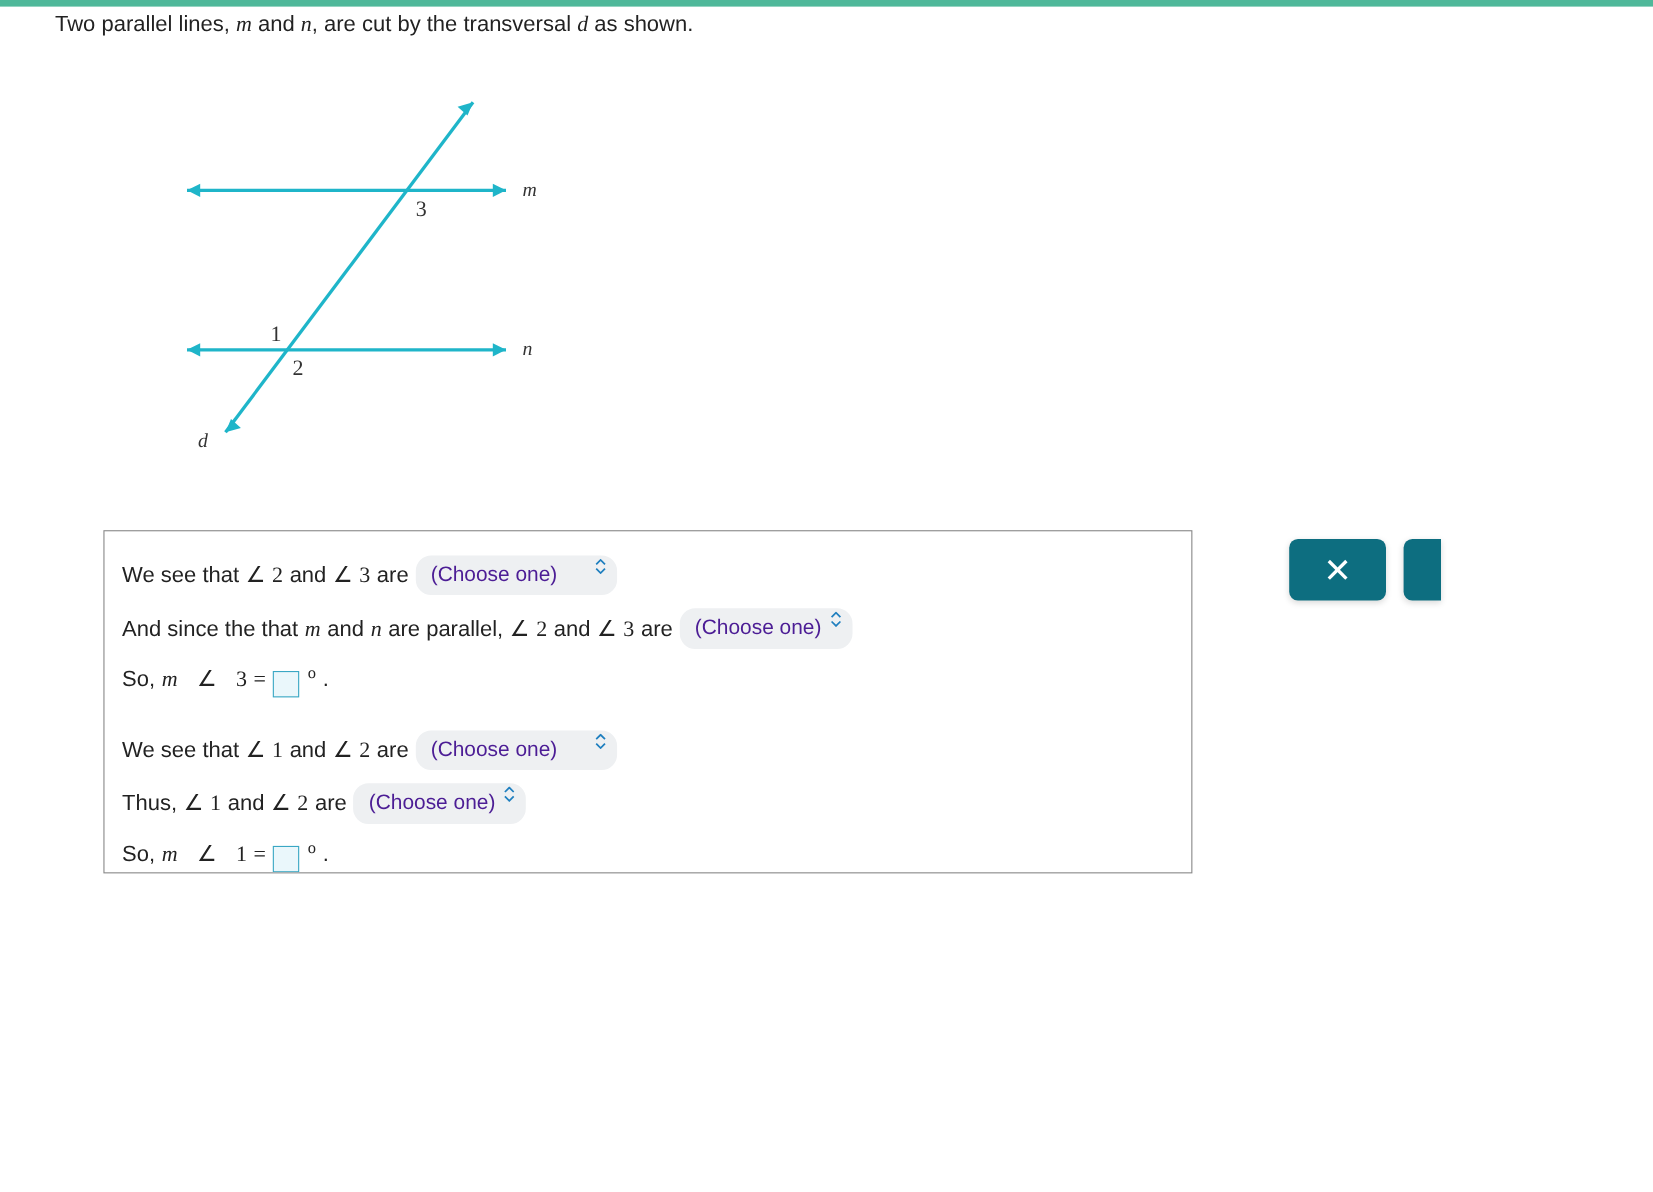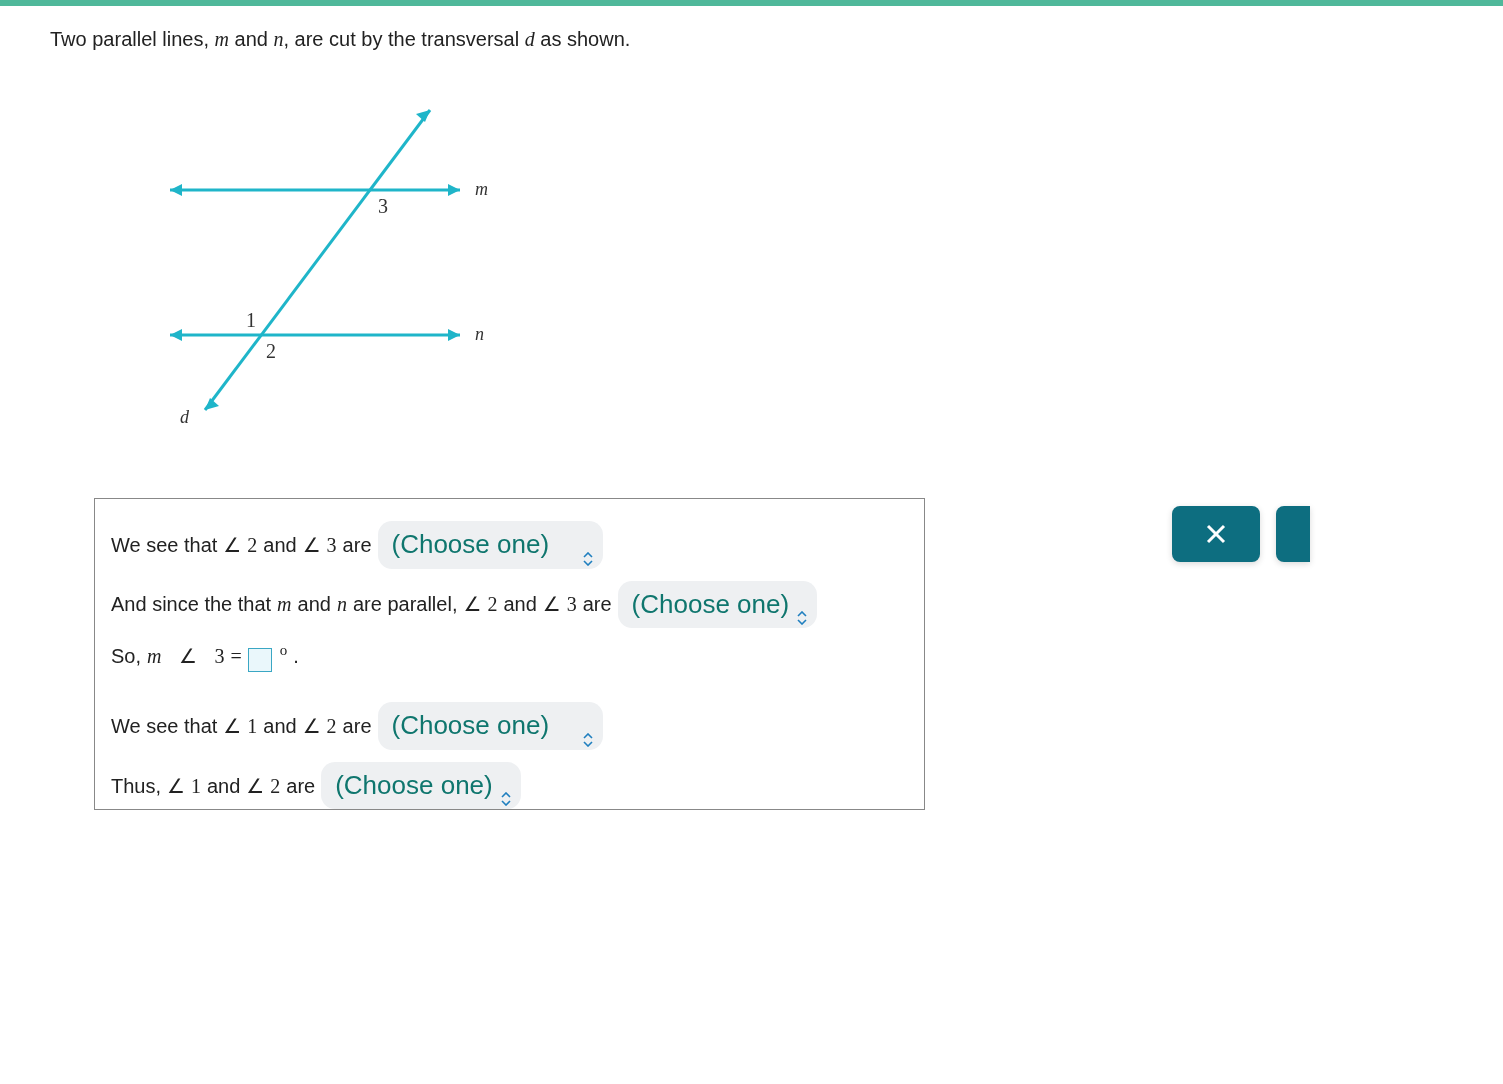"Two parallel lines, m and" .intro { margin-top: 18px -> 1px }
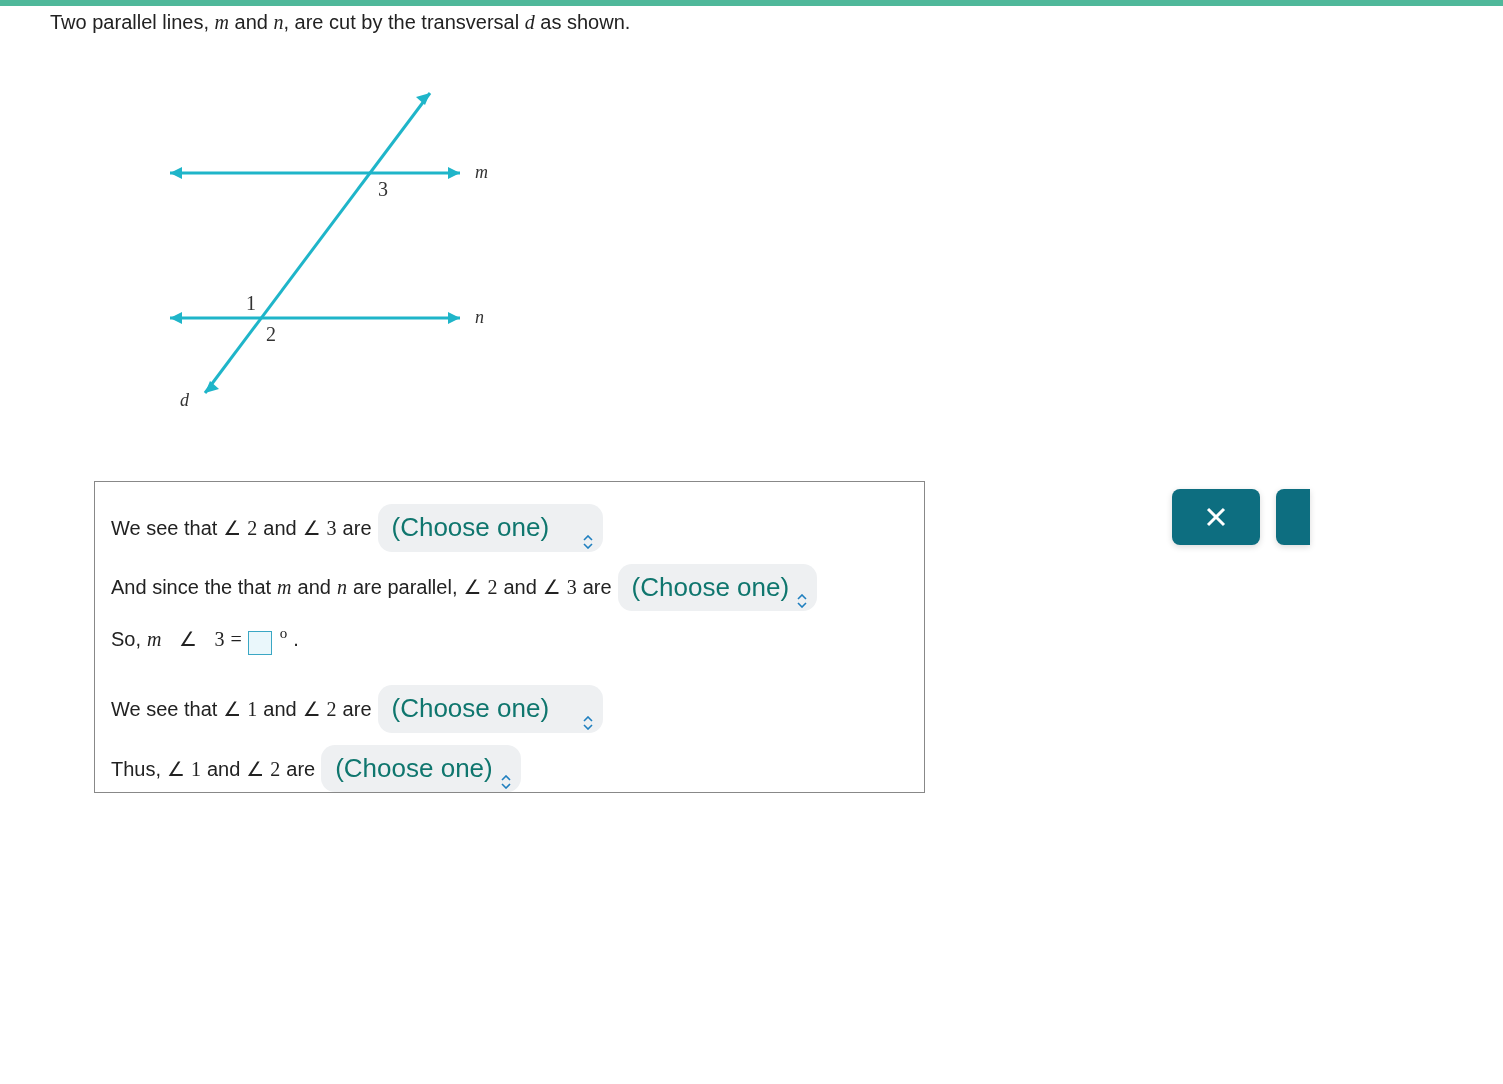"We see that" .panel { width: 831px -> 990px }
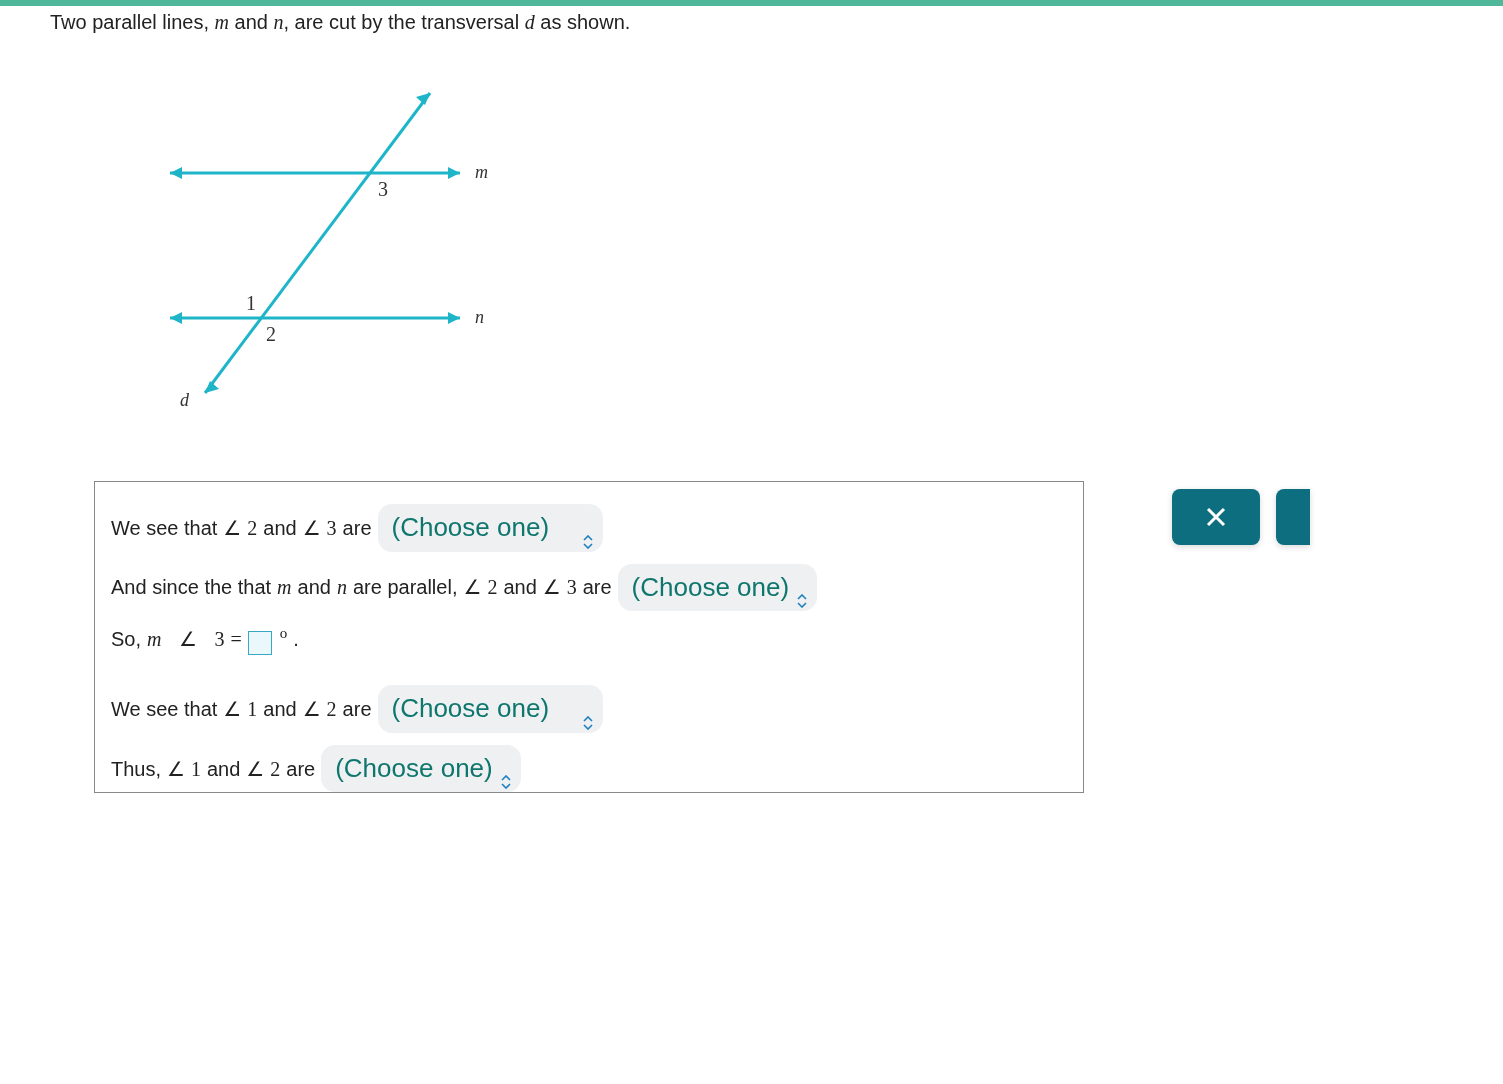"(Choose one)" .dd { align-items: flex-end -> flex-start; color: #0f766e -> #4c1d95; font-size: 26px -> 19px }
